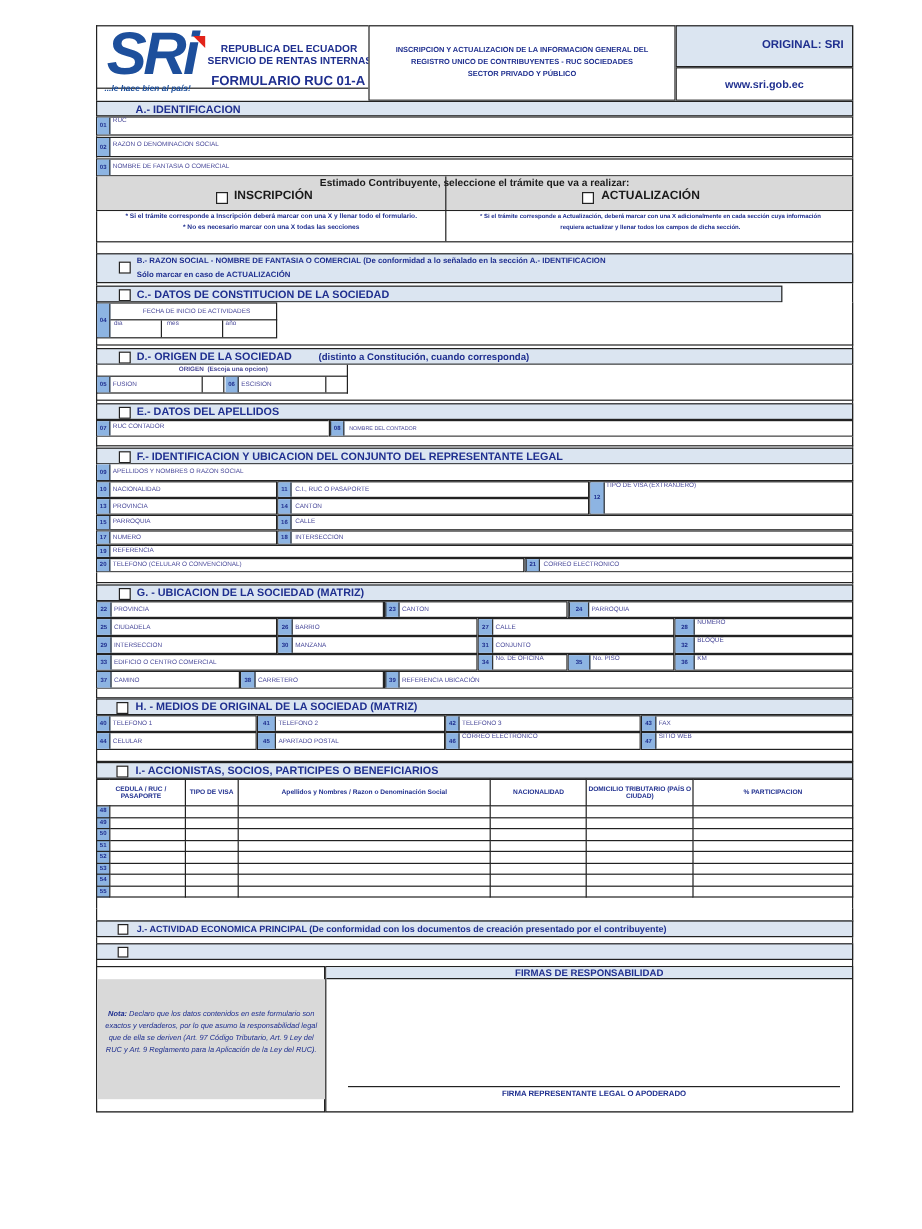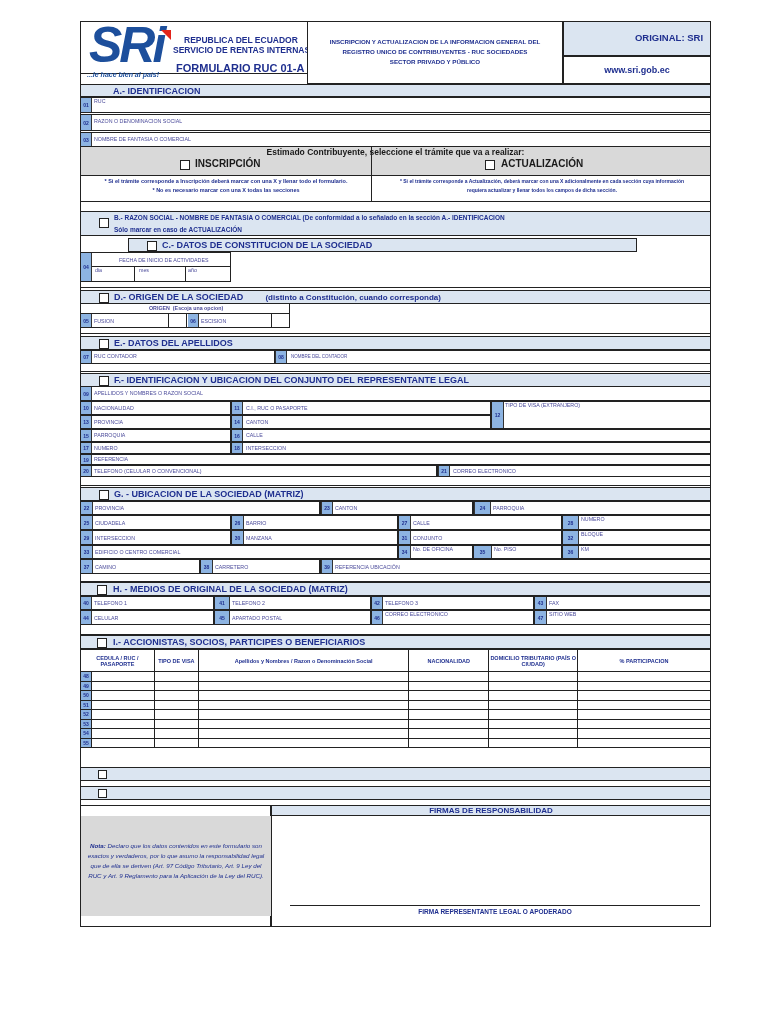"C.- DATOS DE CONSTITUCION DE" div.hdr { margin-left: 48px -> none; width: 509px -> 572px }
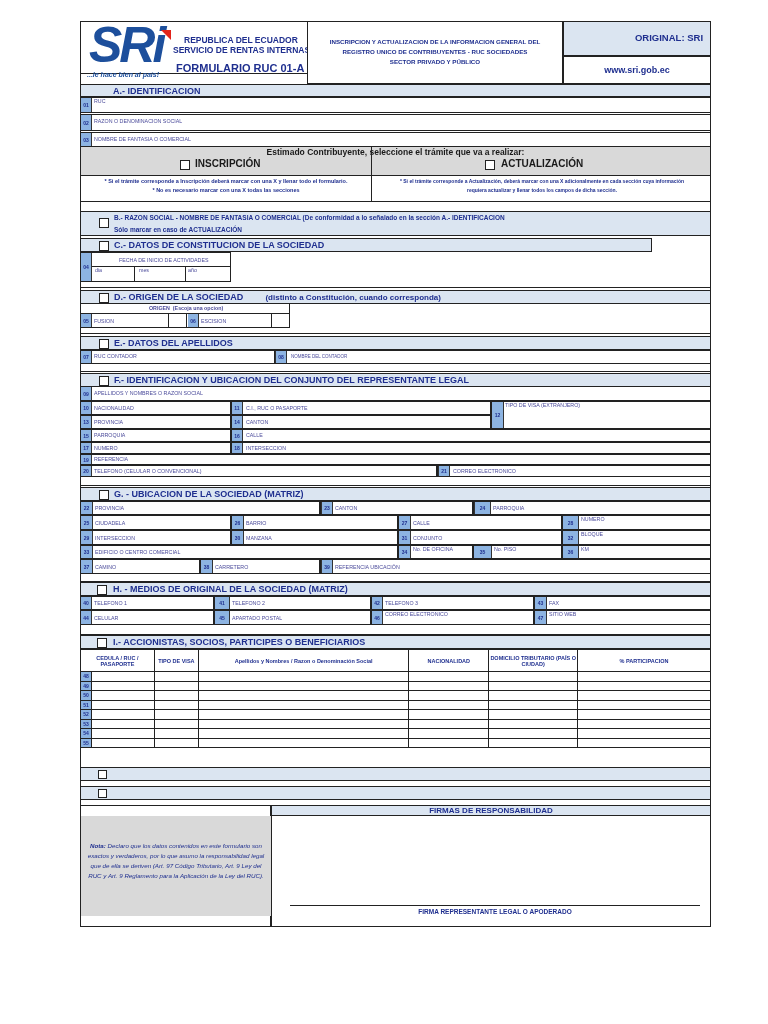"J.- ACTIVIDAD ECONOMICA PRINCIPAL (De" span.t { html: none -> <span><span>J.- ACTIVIDAD ECONOMICA PRINCIPAL</span><span> (De conformidad con los documentos de creación presentado por el contribuyente)</span></span> }
